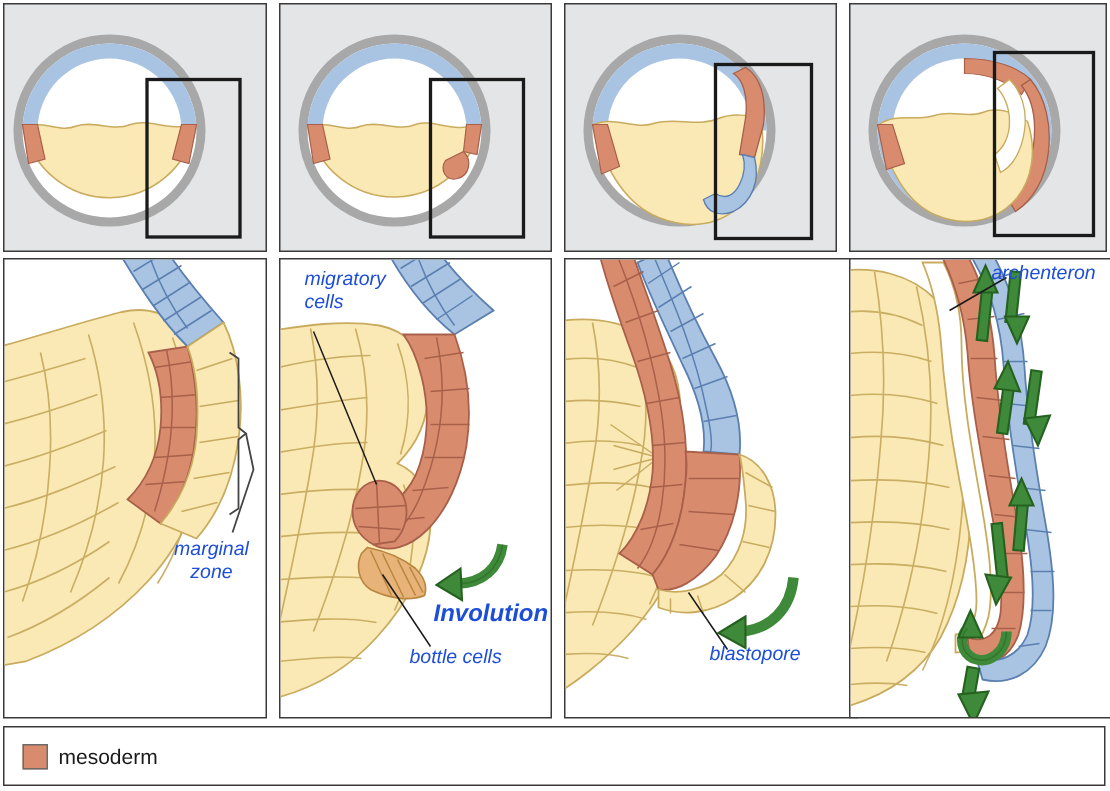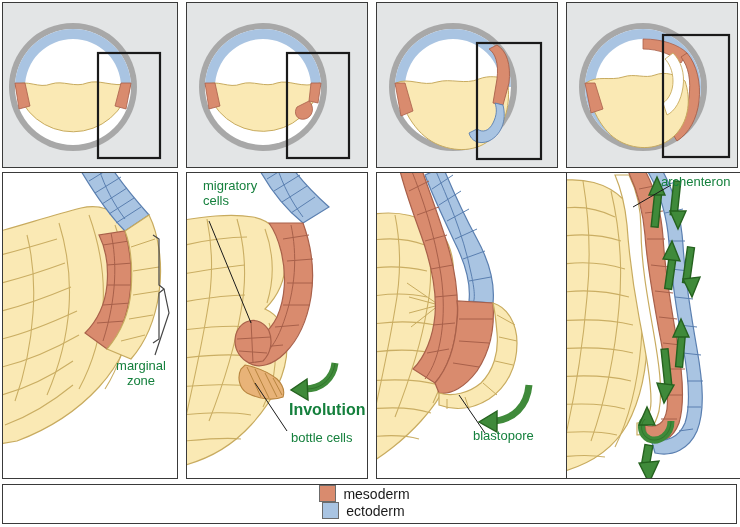"migratory" .lbl { color: #15803d -> #1d4ed8; font-style: none -> italic }
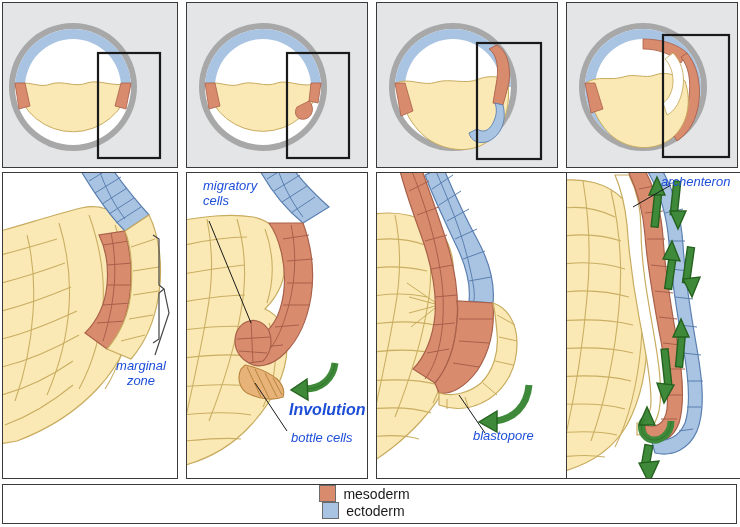"bottle cells" div.lbl { left: 104px -> 86px }
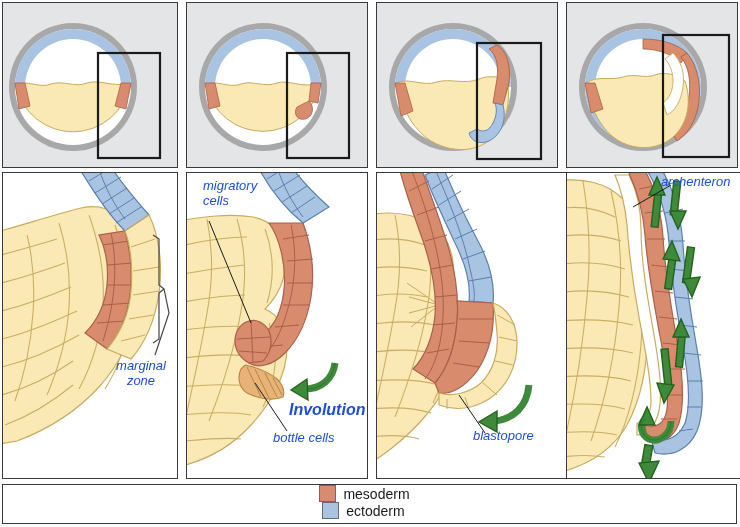"mesoderm" .legend-box { flex-direction: column -> none }
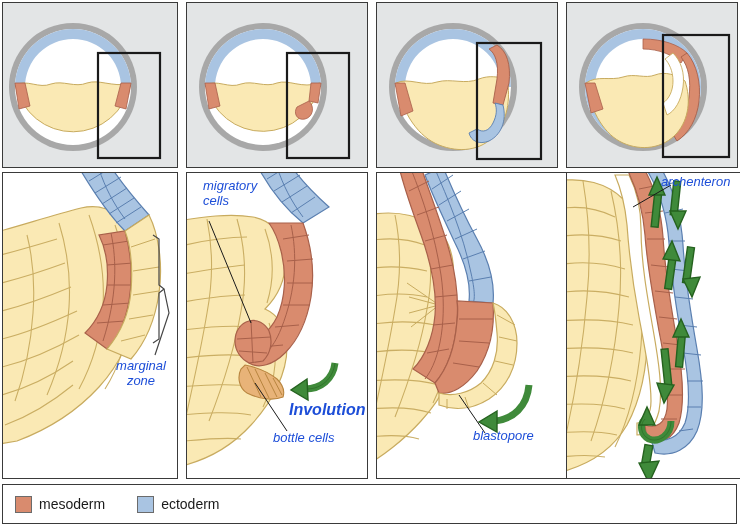"ectoderm" div.legend-entry { html: <div> <span></span> <span>ectoderm</span> </div> -> none }
